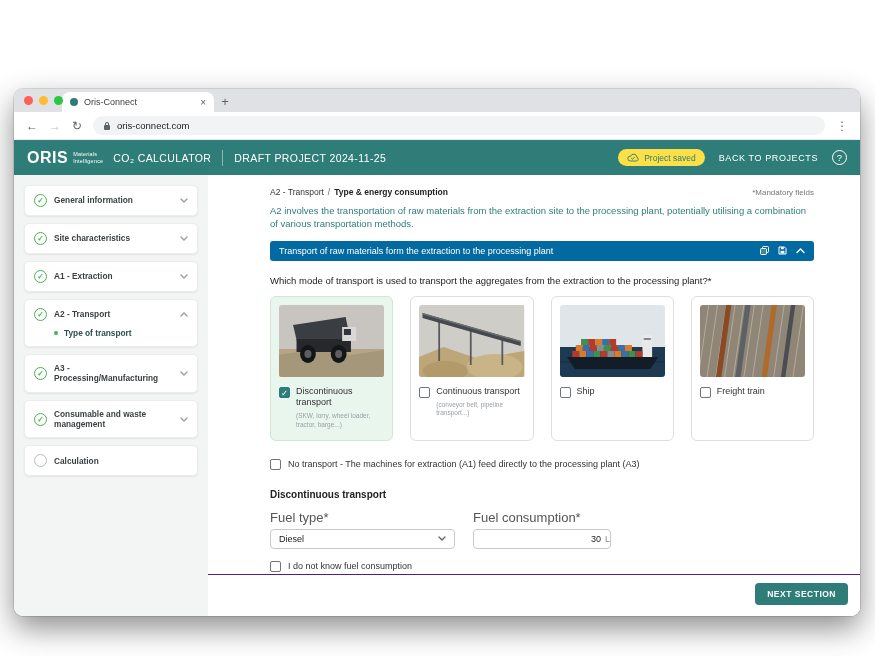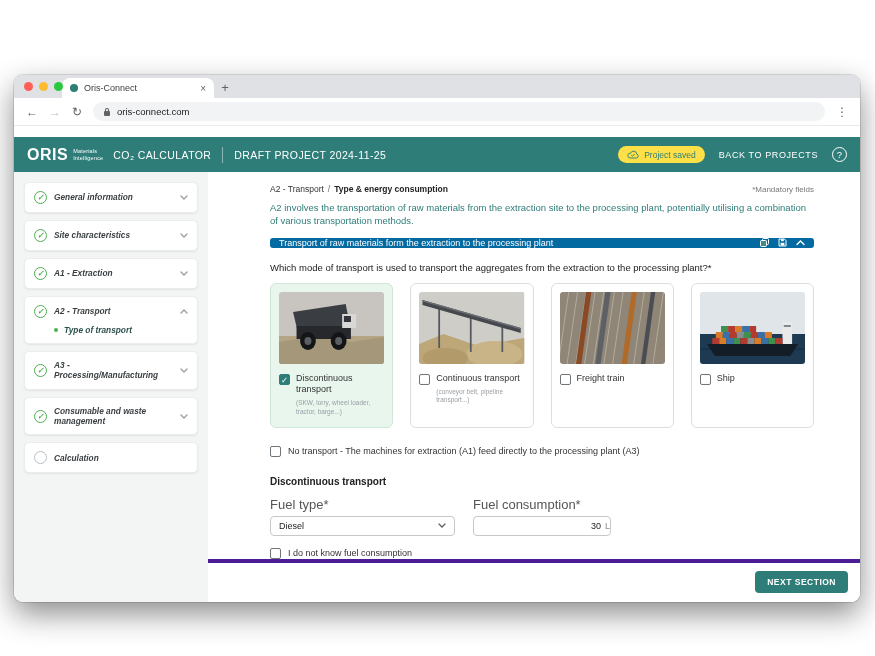"Oris-Connect" .window { top: 75px -> 89px }
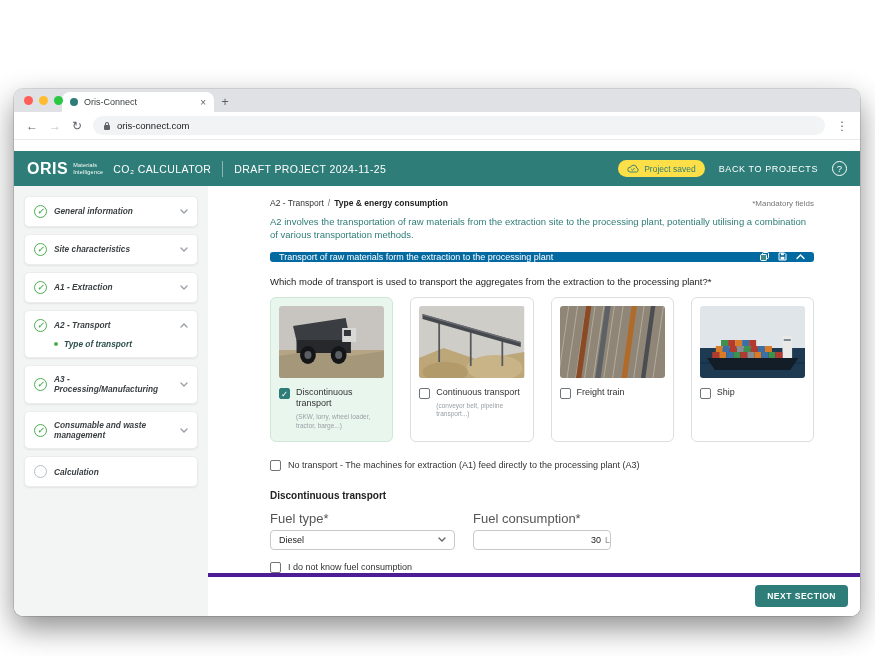"ORIS" .appheader { margin-top: 11px -> none }
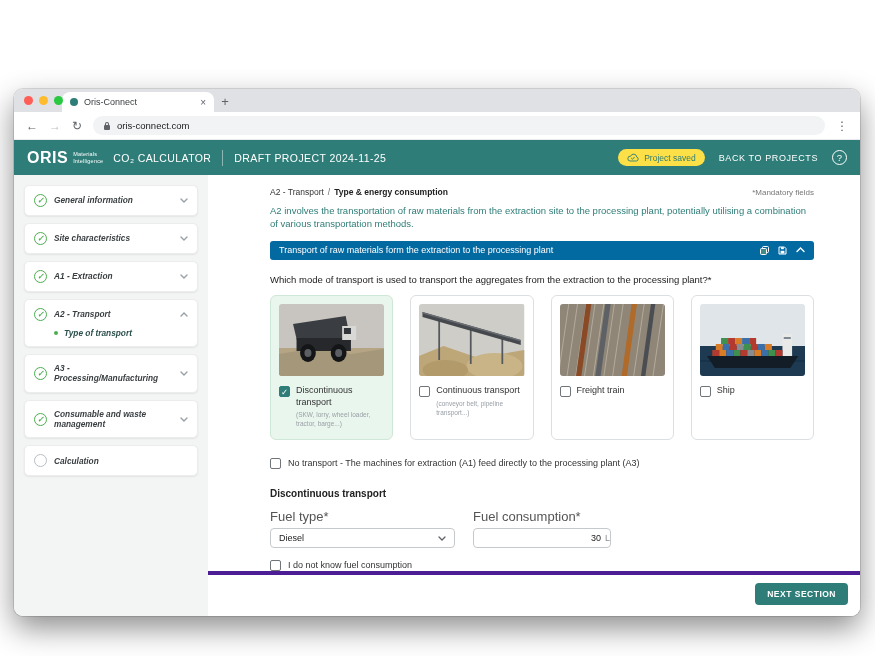"General information" .sidebar { font-style: italic -> none }
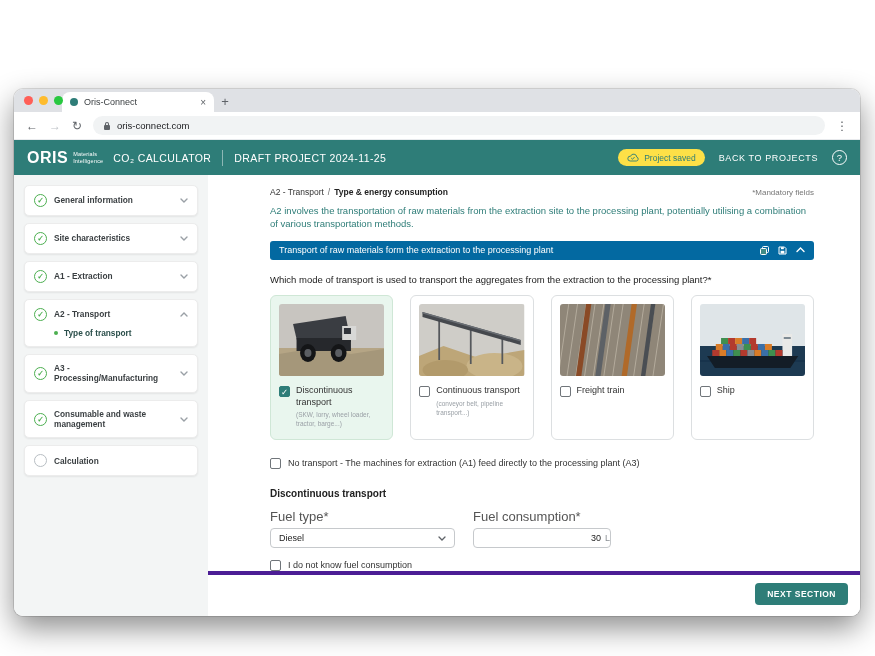"Freight train" div.tcard { order: before "Ship" -> after "Ship" }
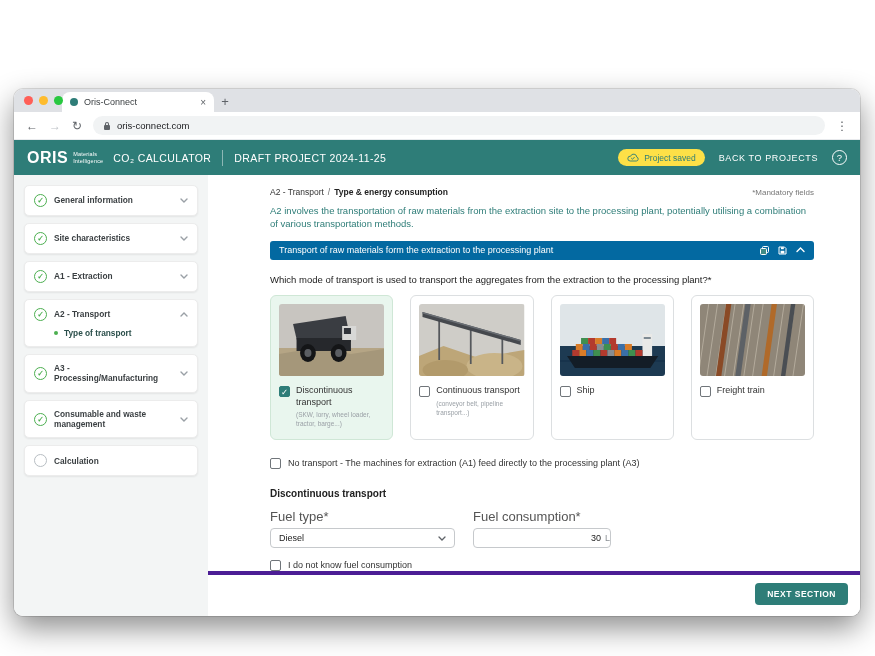"NEXT SECTION" .footer { border-top: 4px solid #4c1d95 -> 1px solid #4c1d95 }
